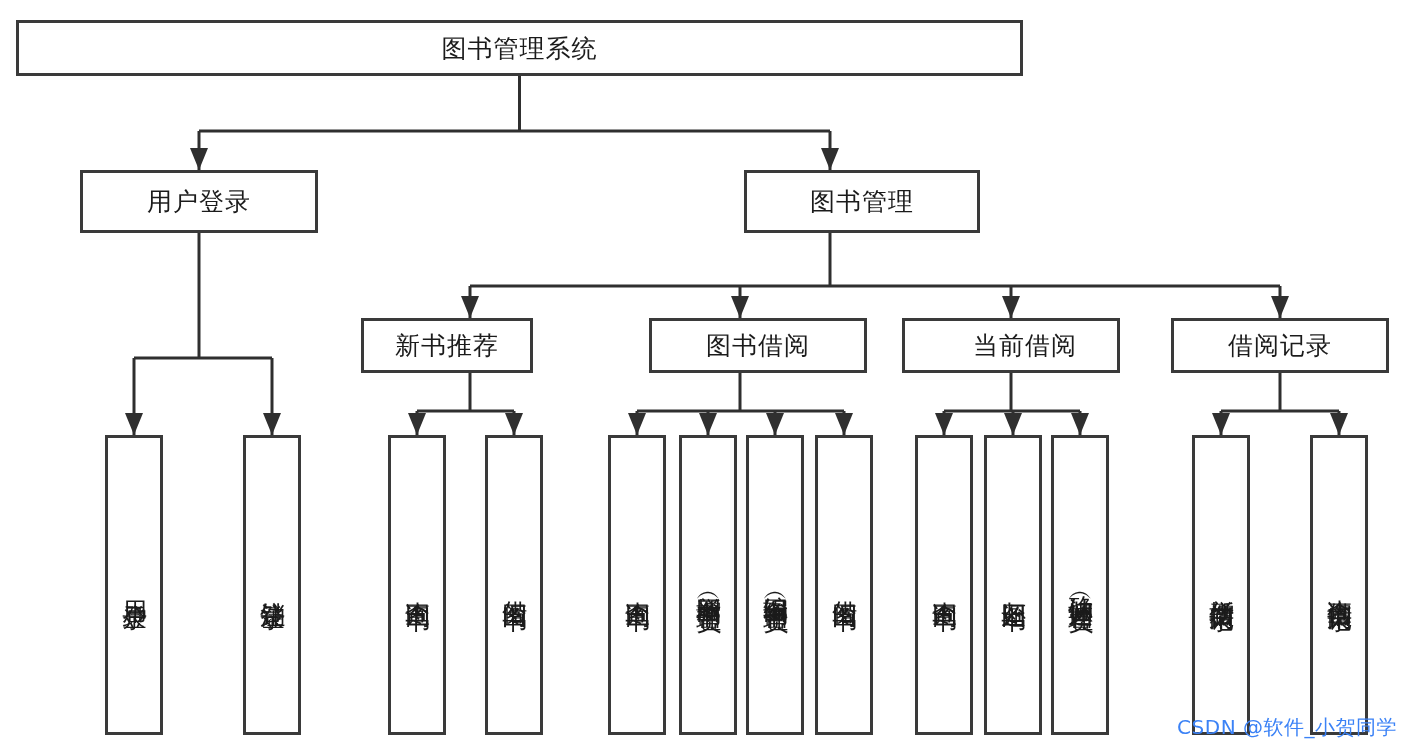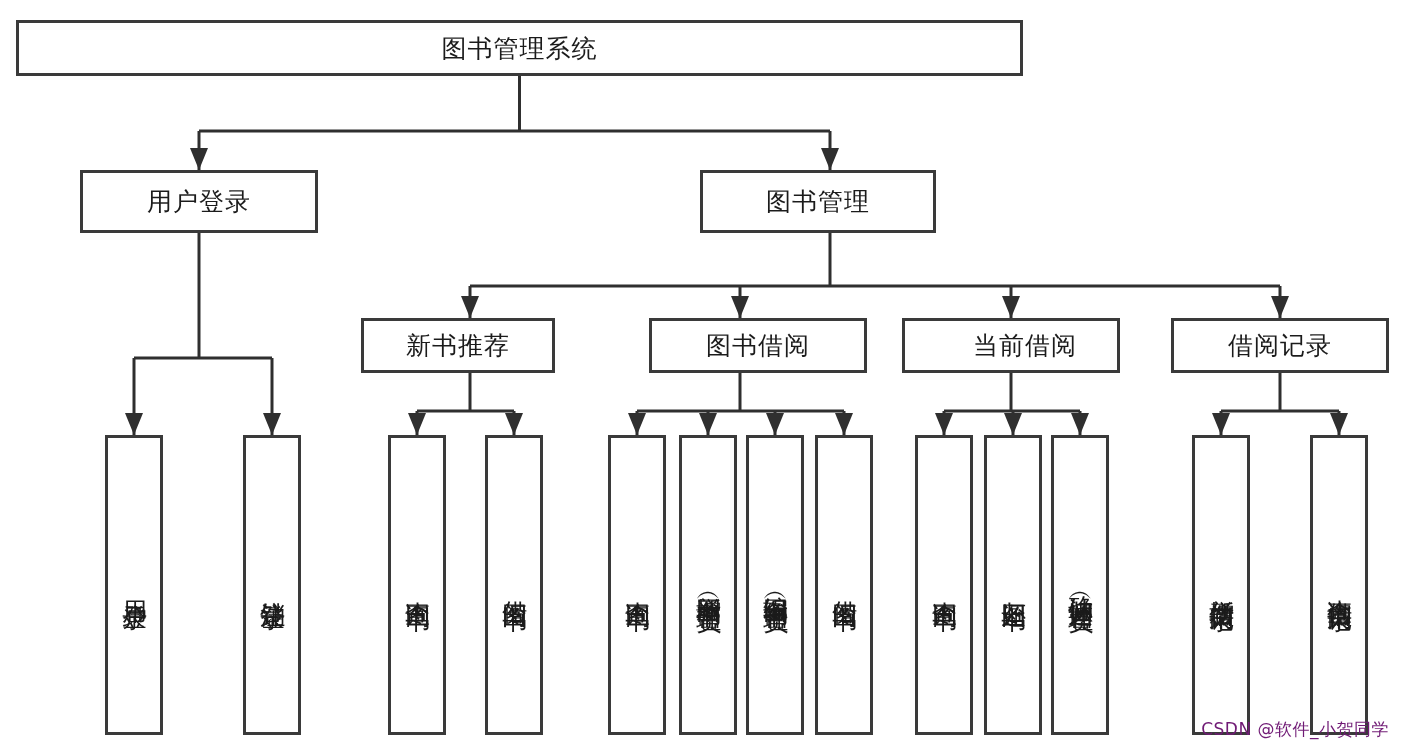"图书管理" div.node { left: 700px -> 744px }
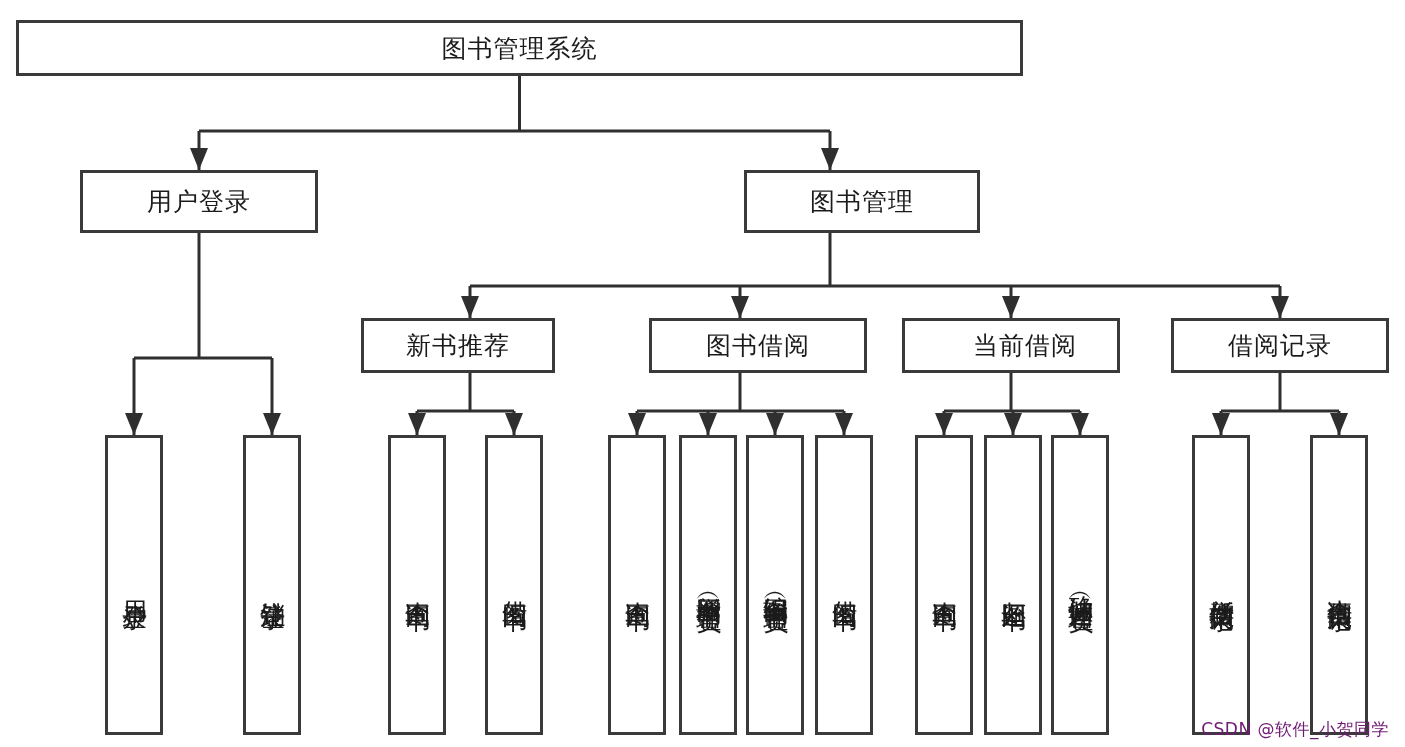"新书推荐" div.node { width: 194px -> 172px }
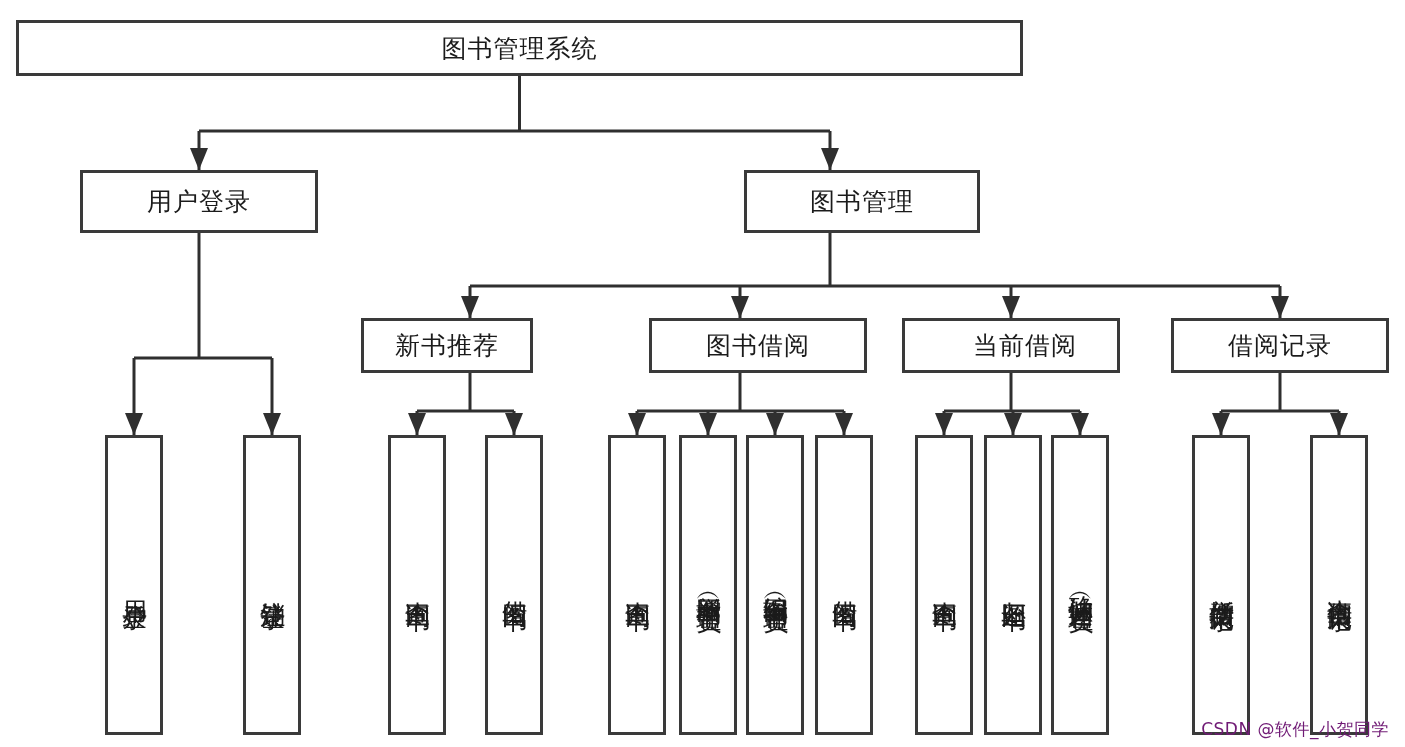"CSDN @软件_小贺同学" #watermark { color: #701a75 -> #3b82f6; font-size: 17px -> 20px; right: 16px -> 8px }
